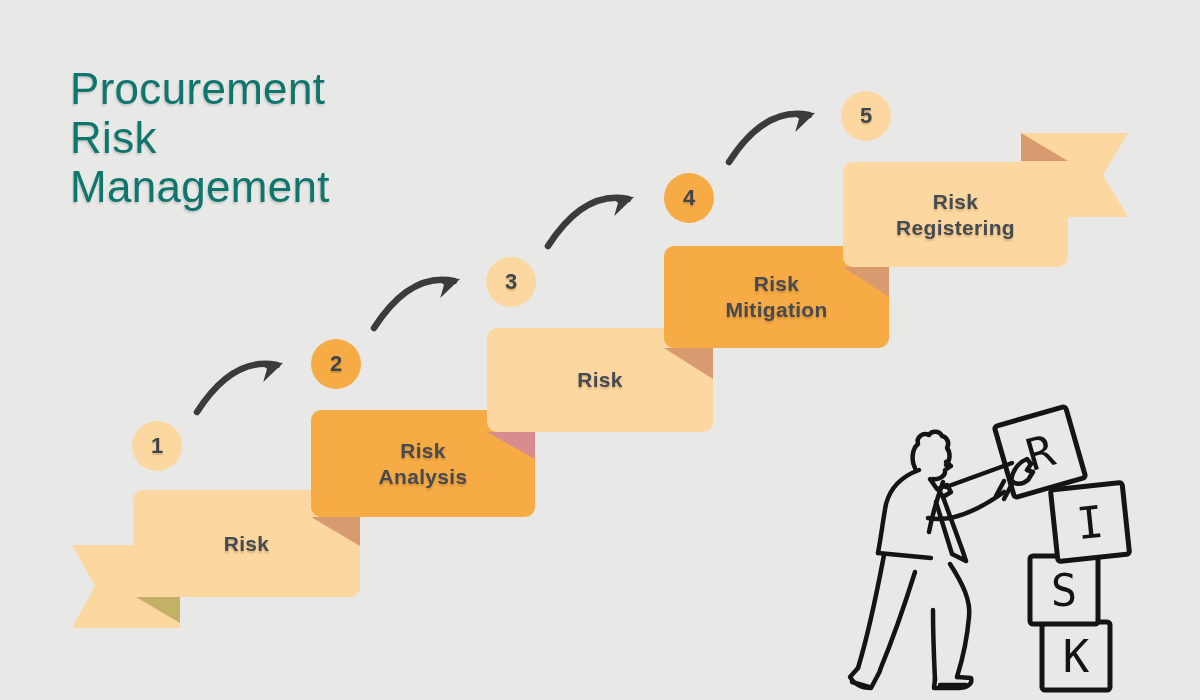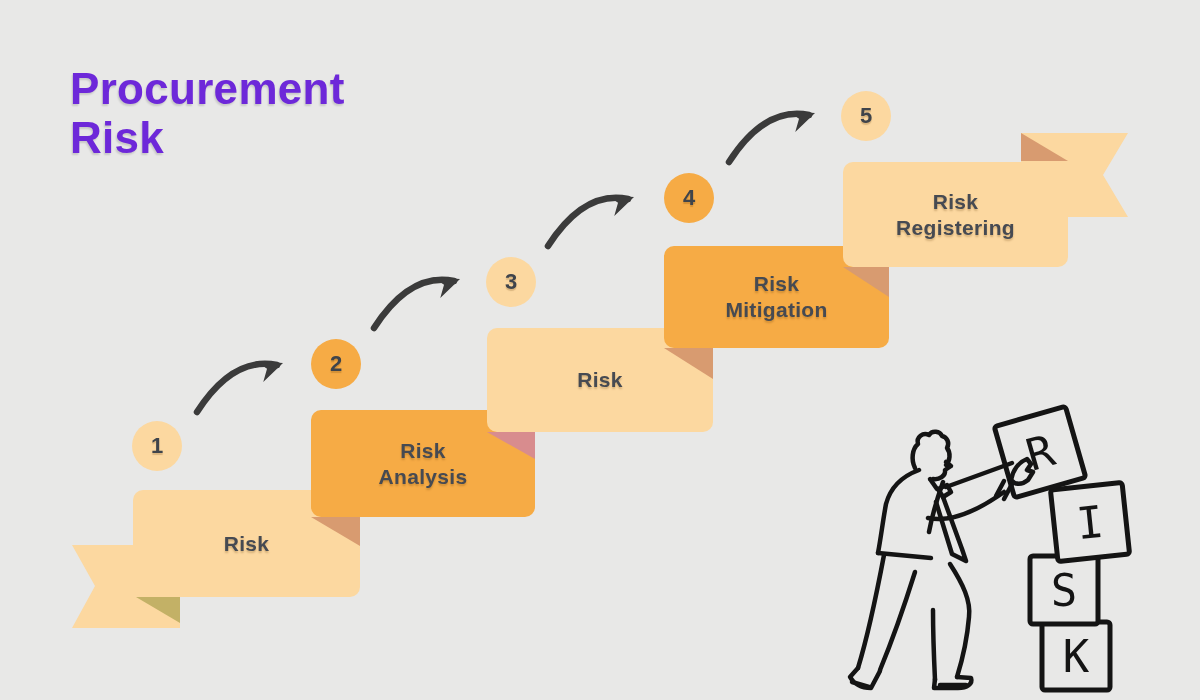"Procurement" .title { color: #6d28d9 -> #0f766e; font-weight: bold -> normal }
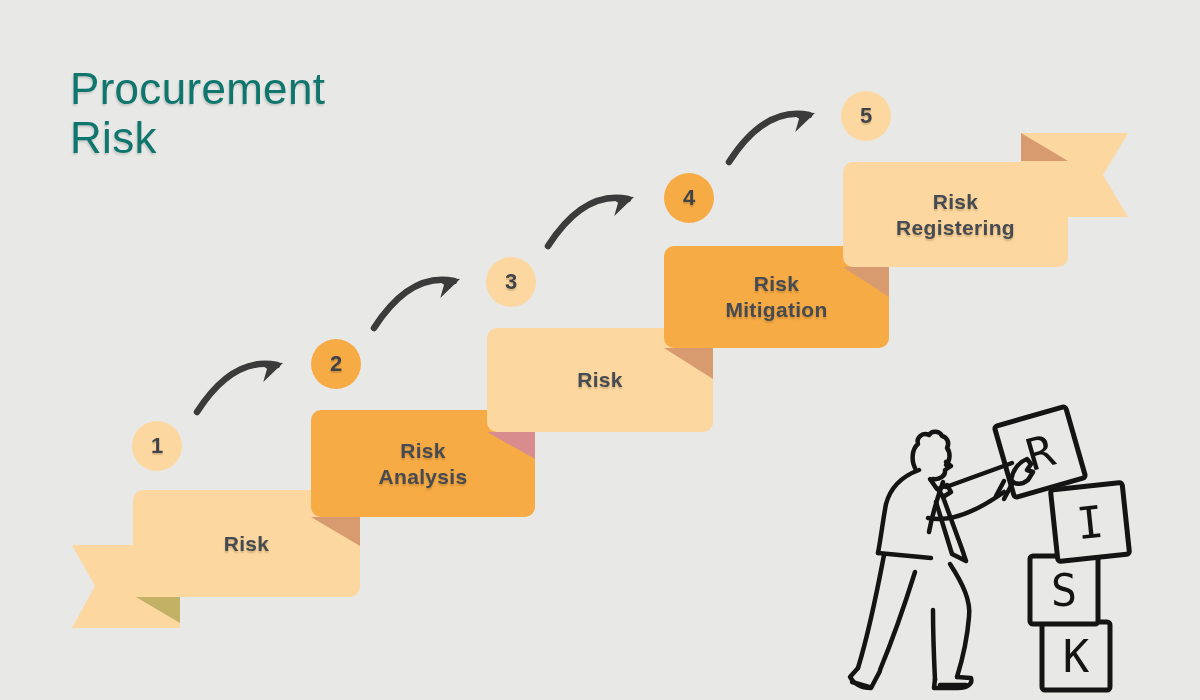"Management" div { html: none -> <div>Management</div> }
